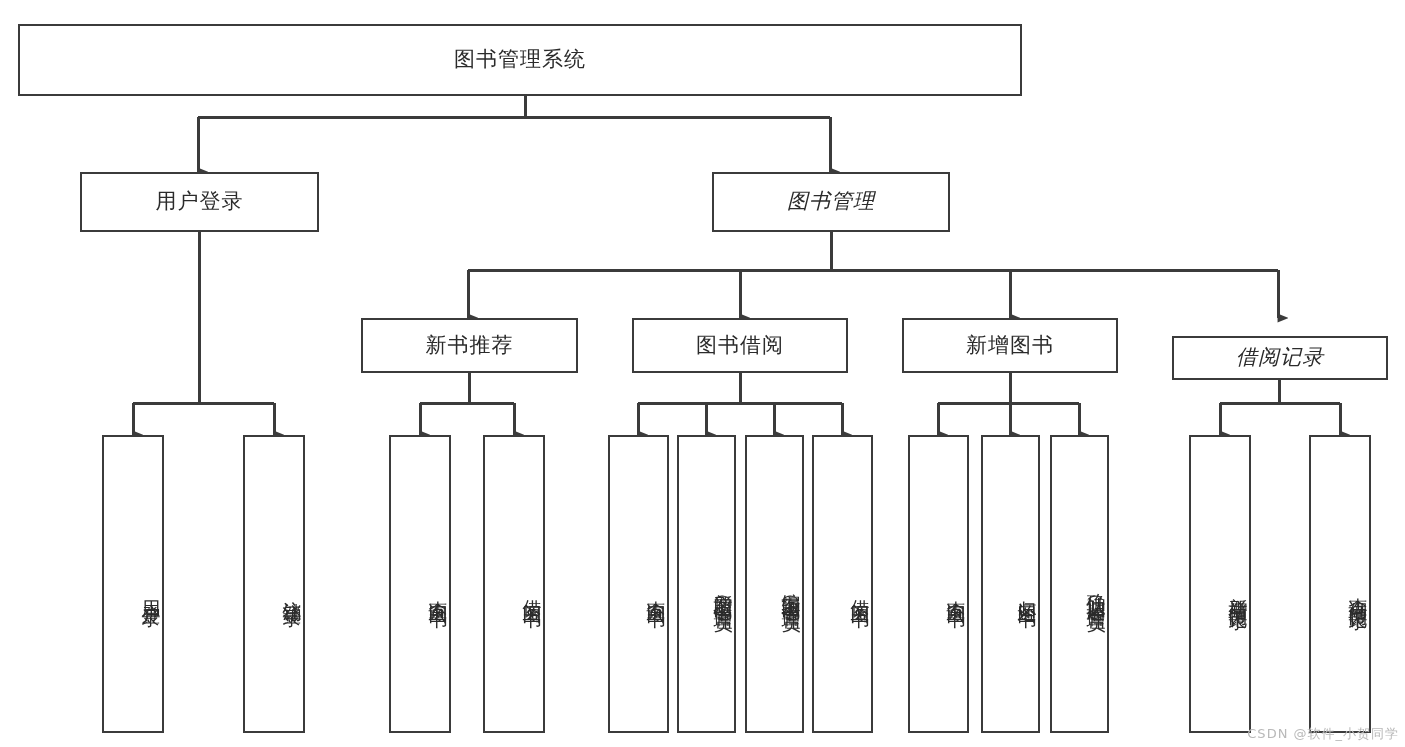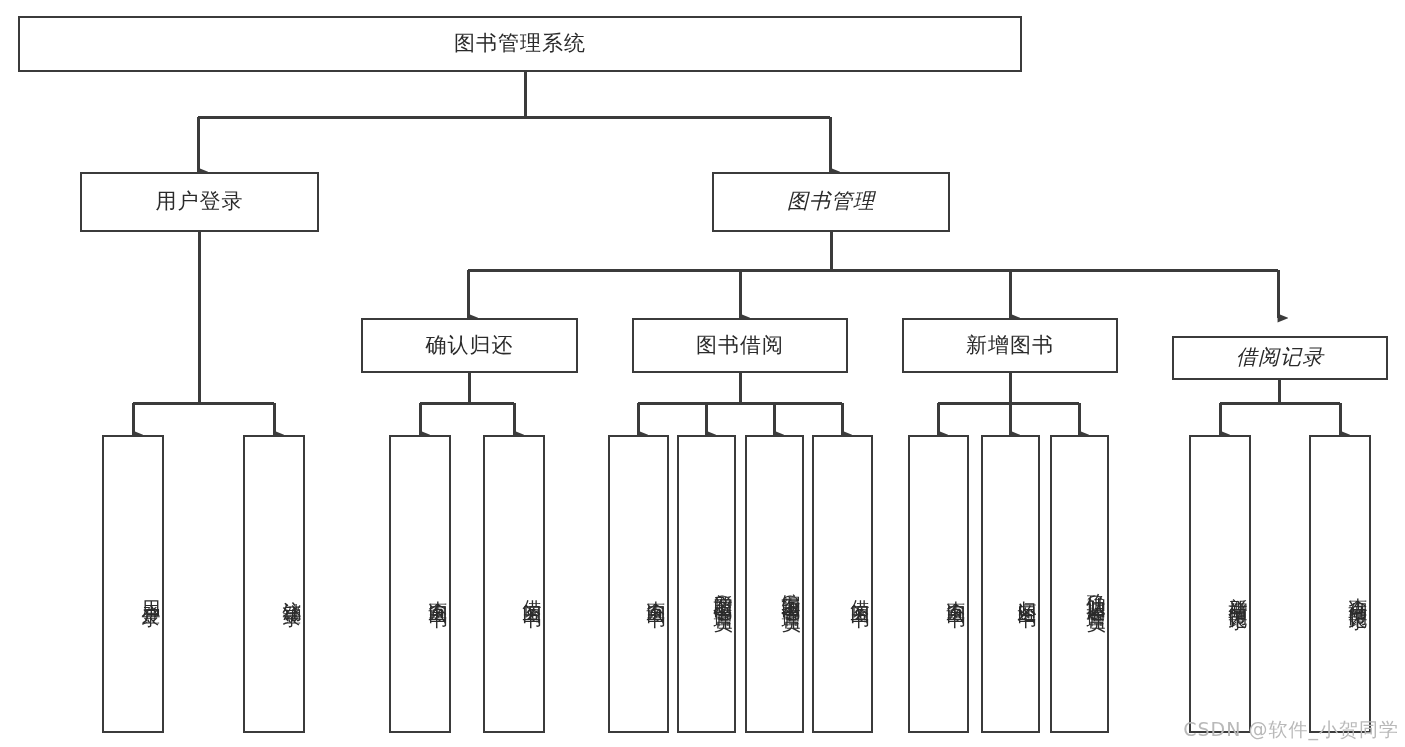"图书管理系统" div.nodebox { height: 56px -> 72px; top: 16px -> 24px }
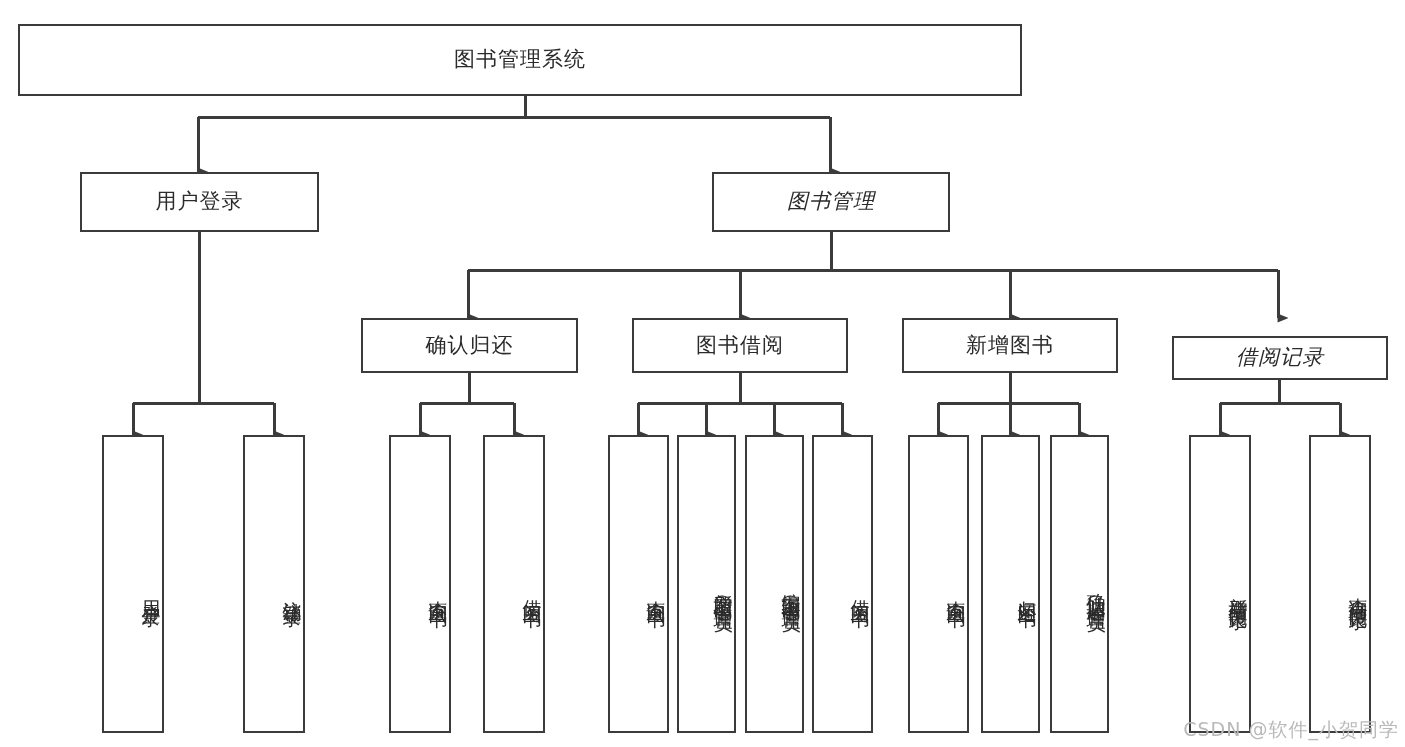"确认归还" div.nodebox { text: 确认归还 -> 新书推荐 }
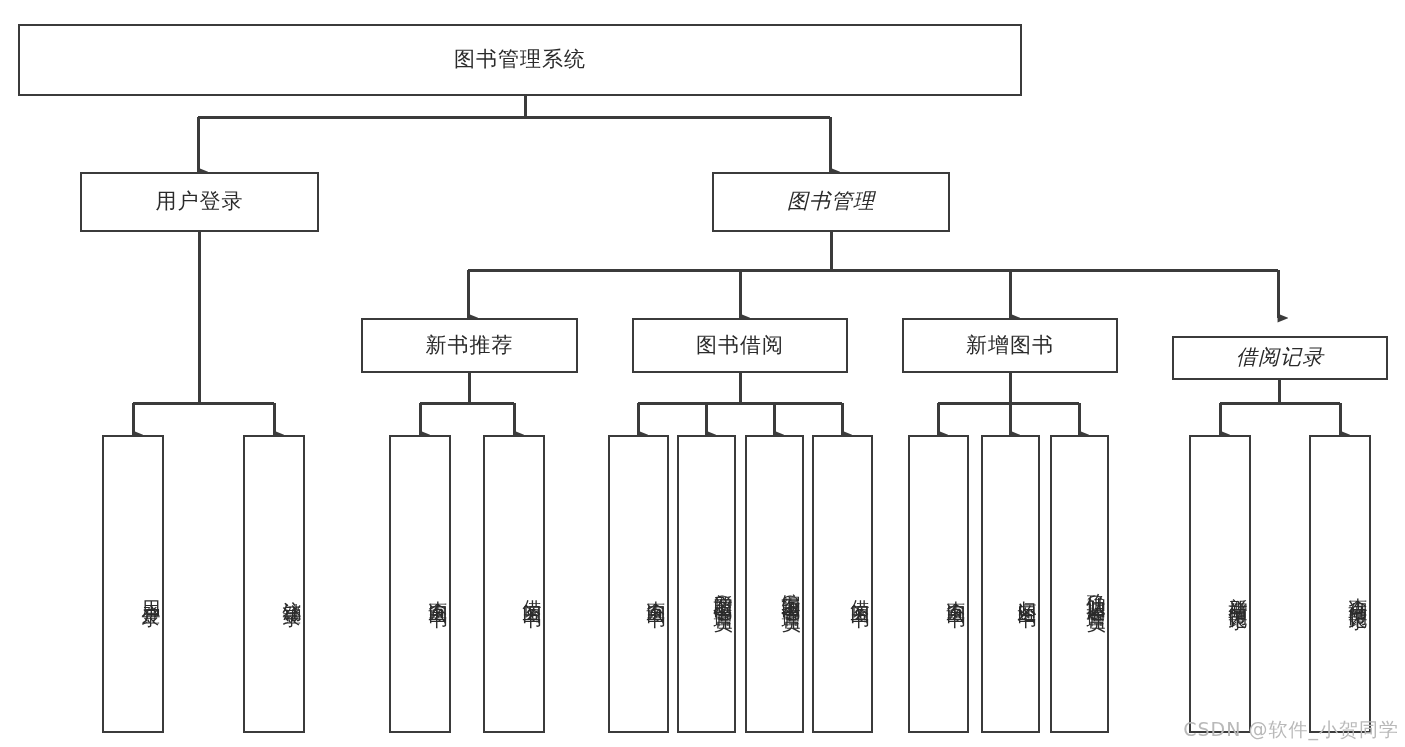"CSDN @软件_小贺同学" .watermark { font-size: 19px -> 13px }
